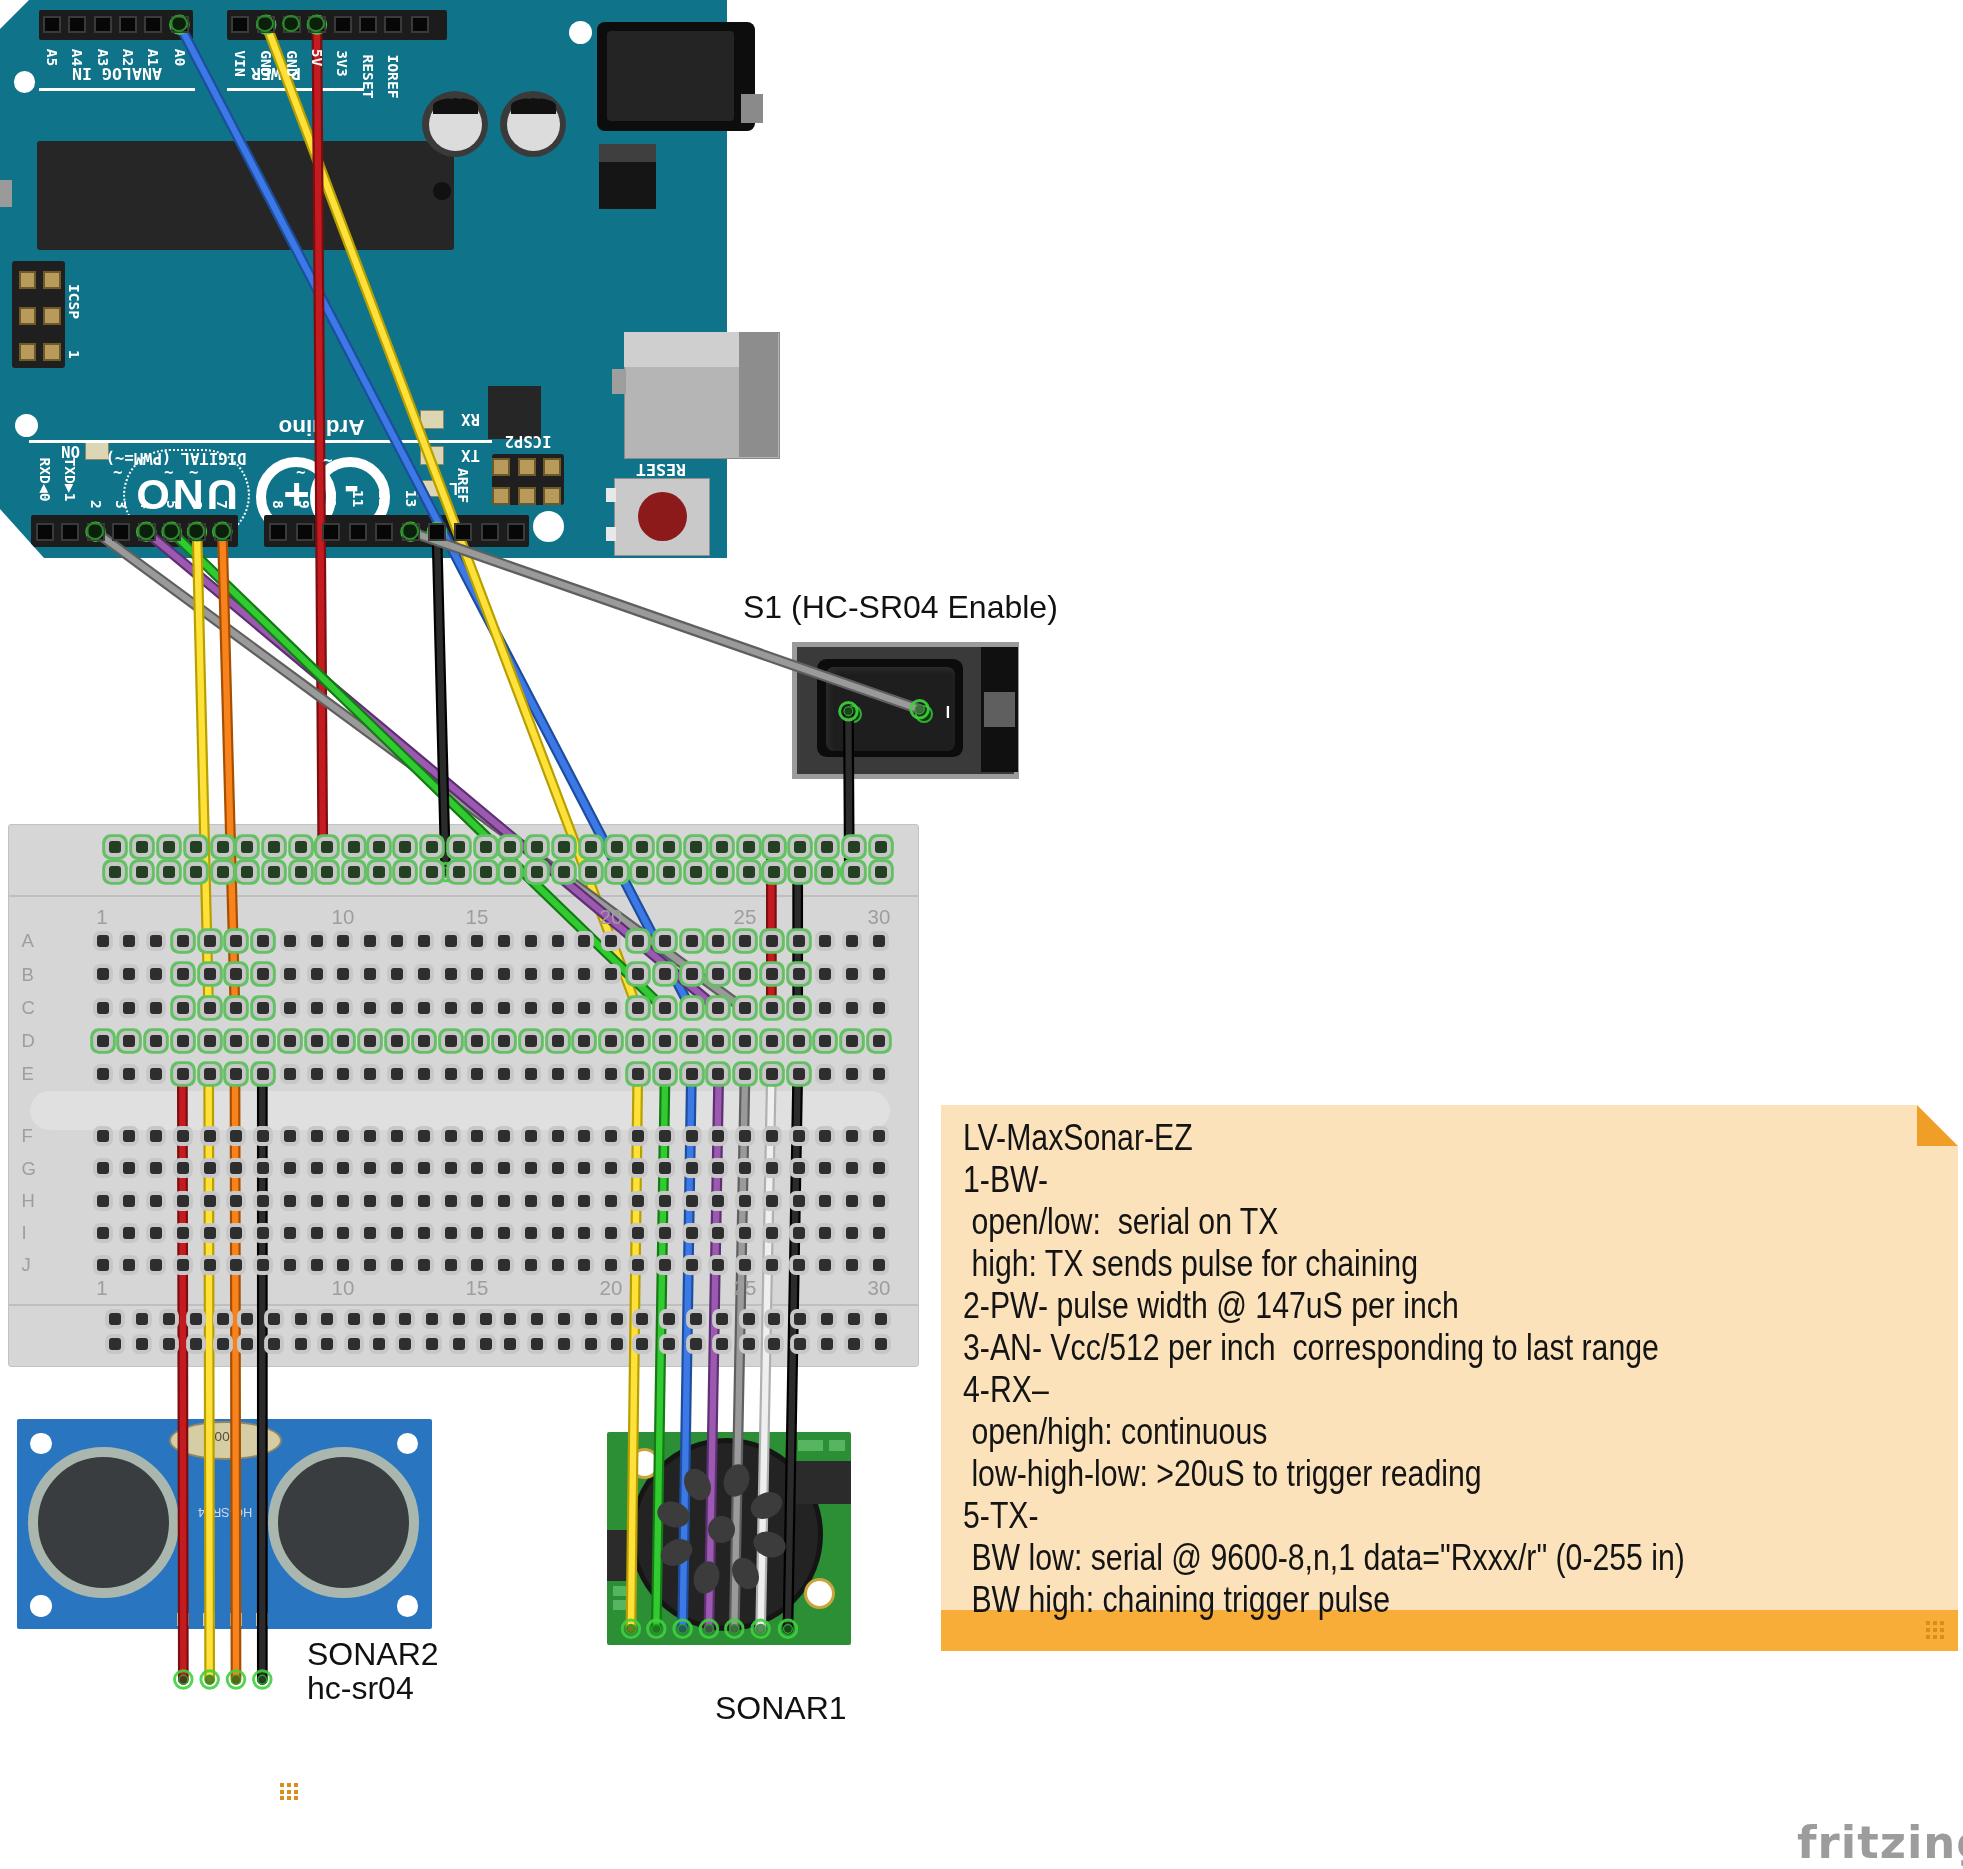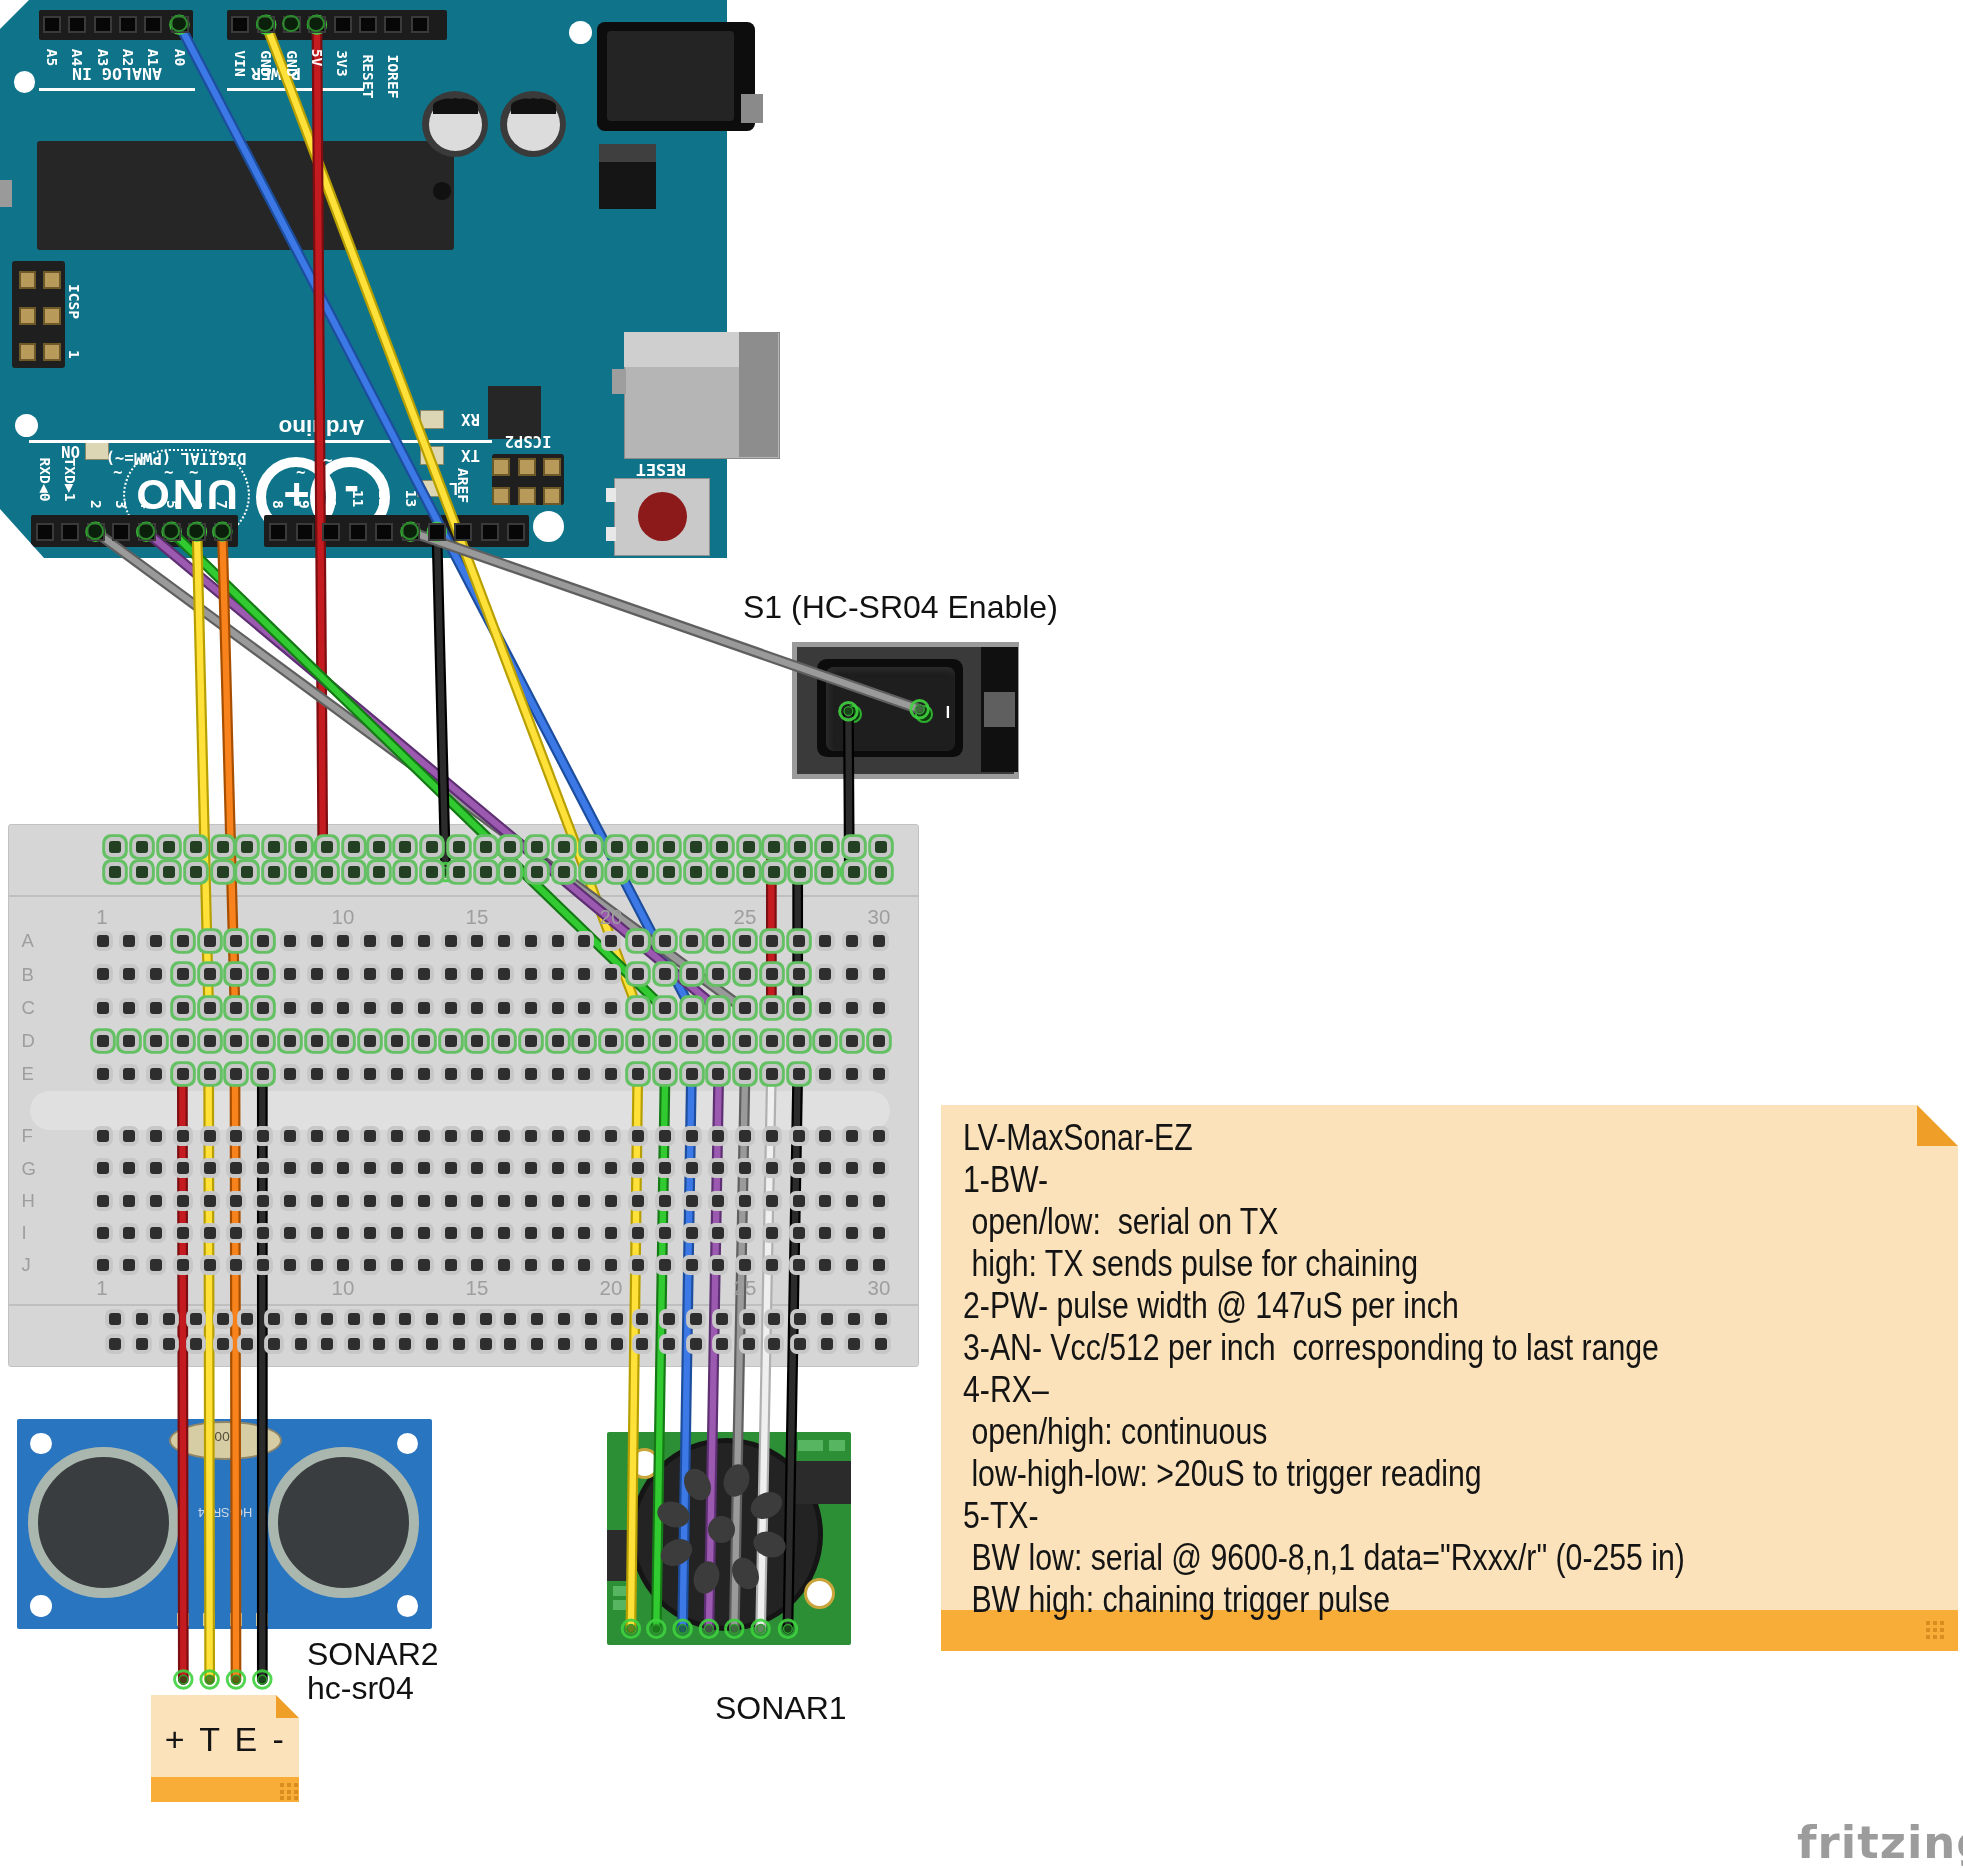"+ T E -" div.notepaper { html: <div> <div></div> <div></div> <div>+ T E -</div> </div> -> none }
